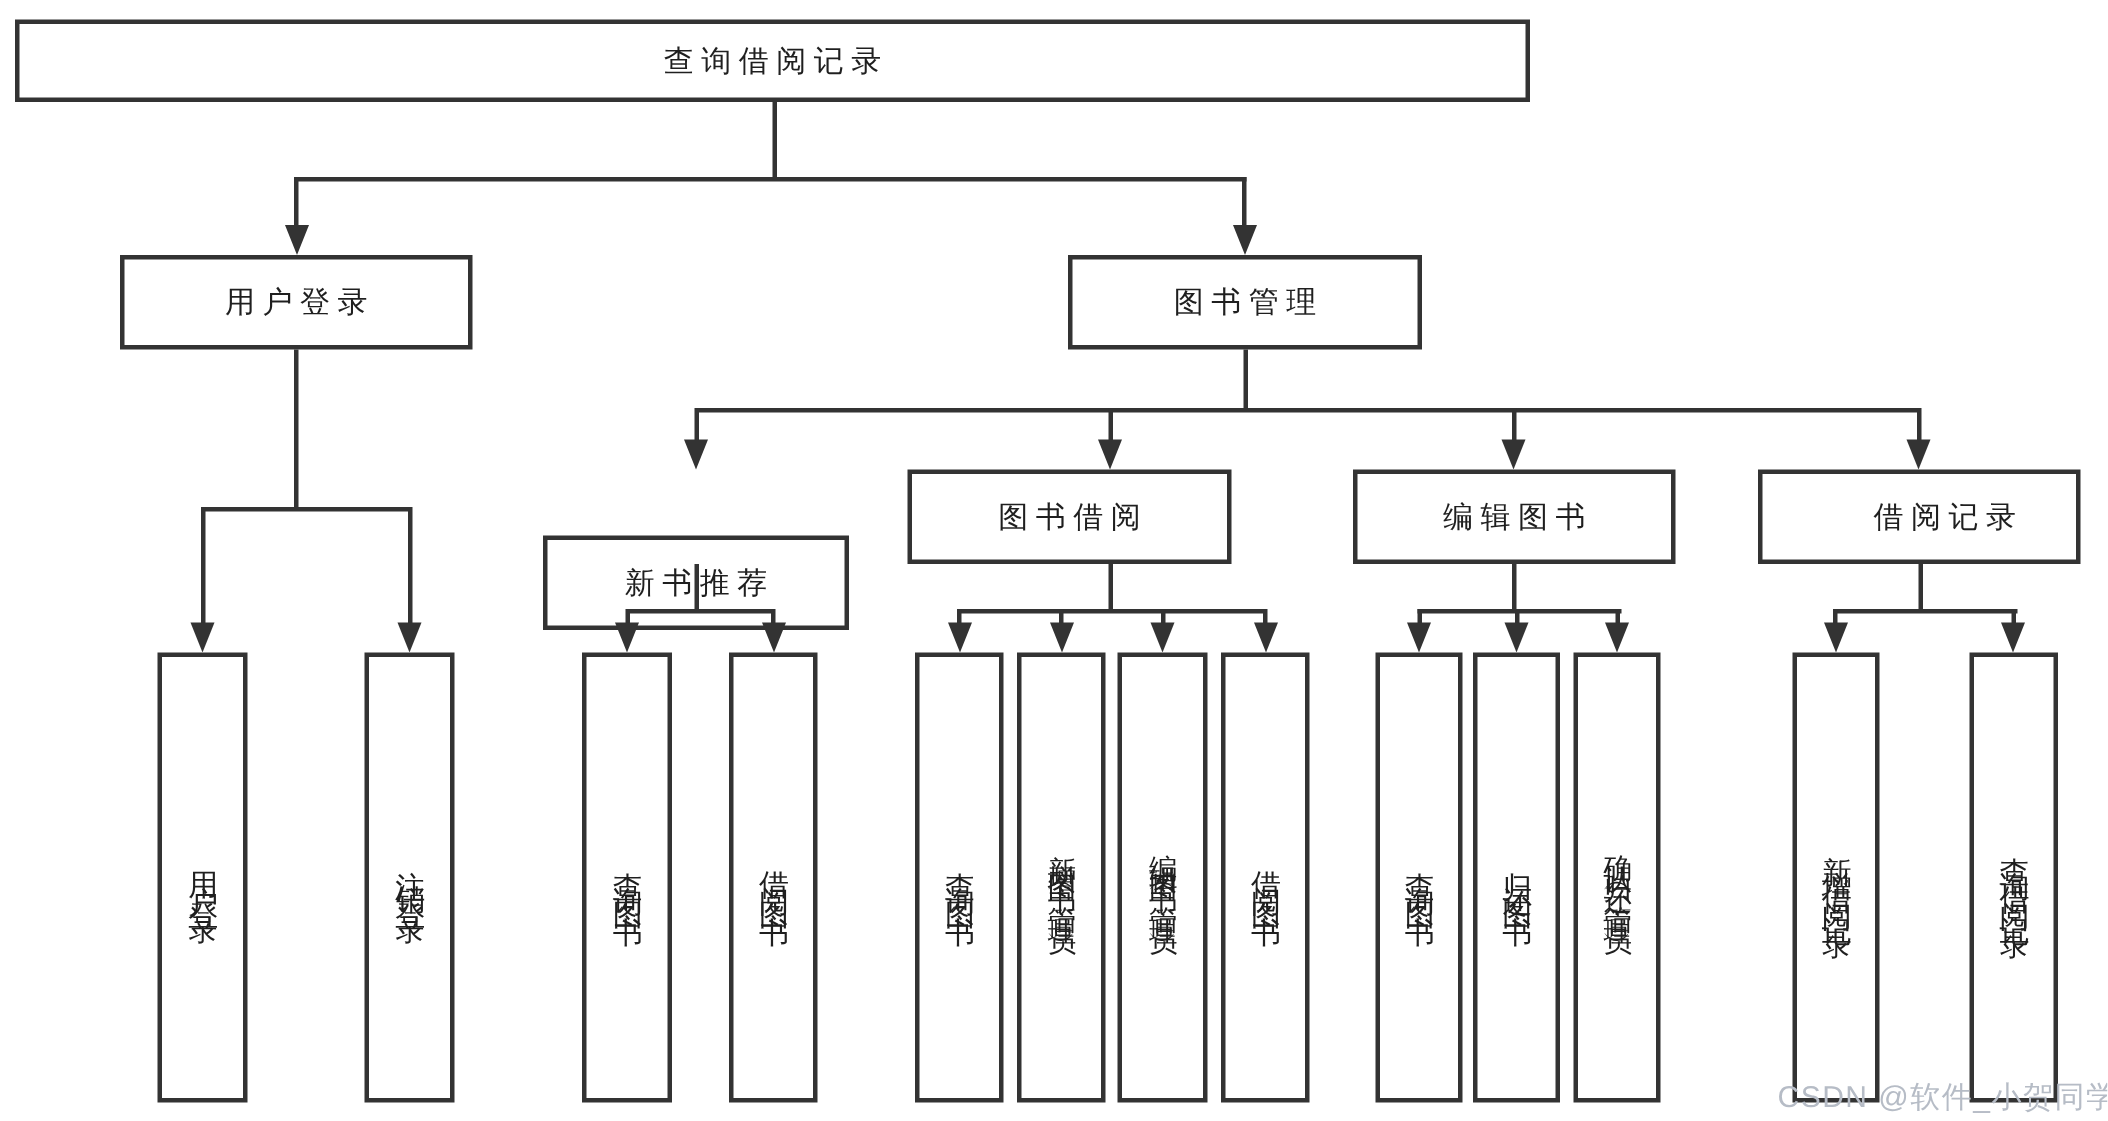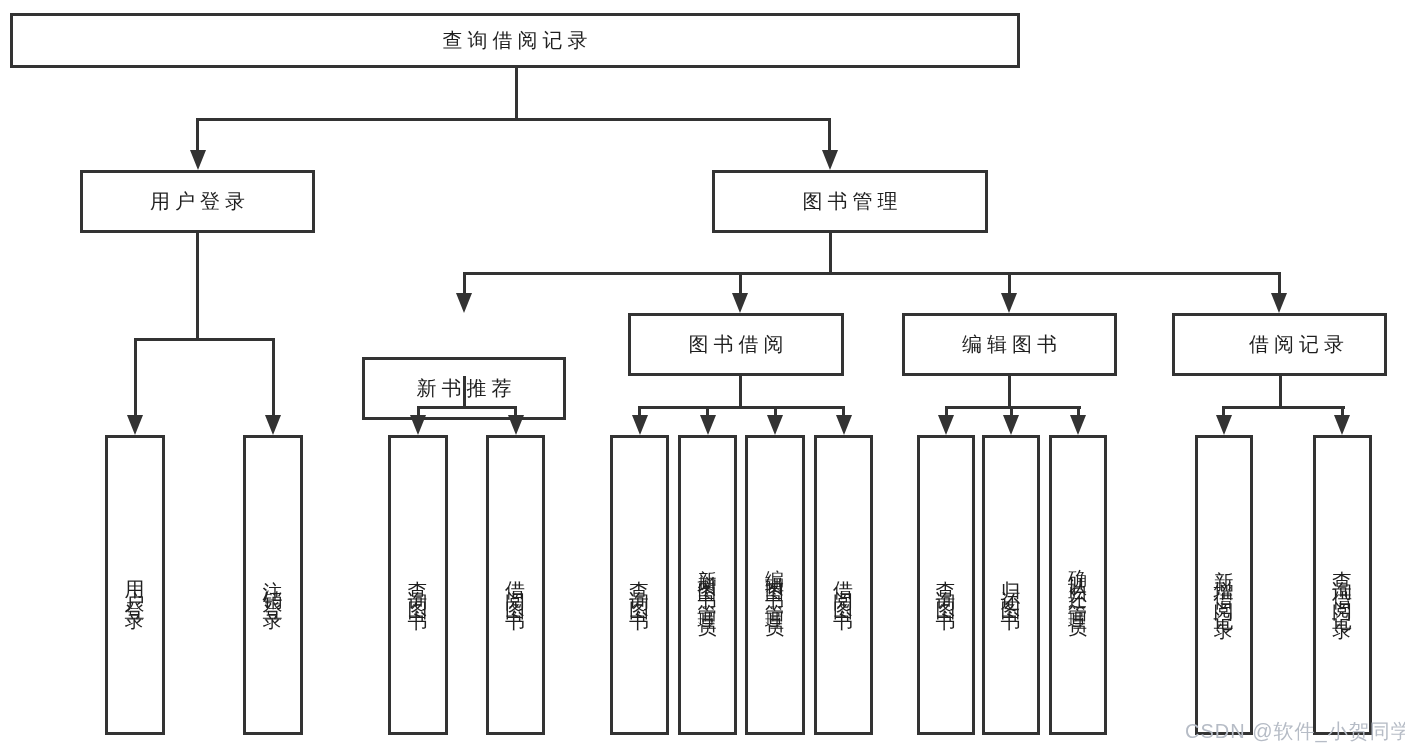"图书管理" div.box { width: 276px -> 236px }
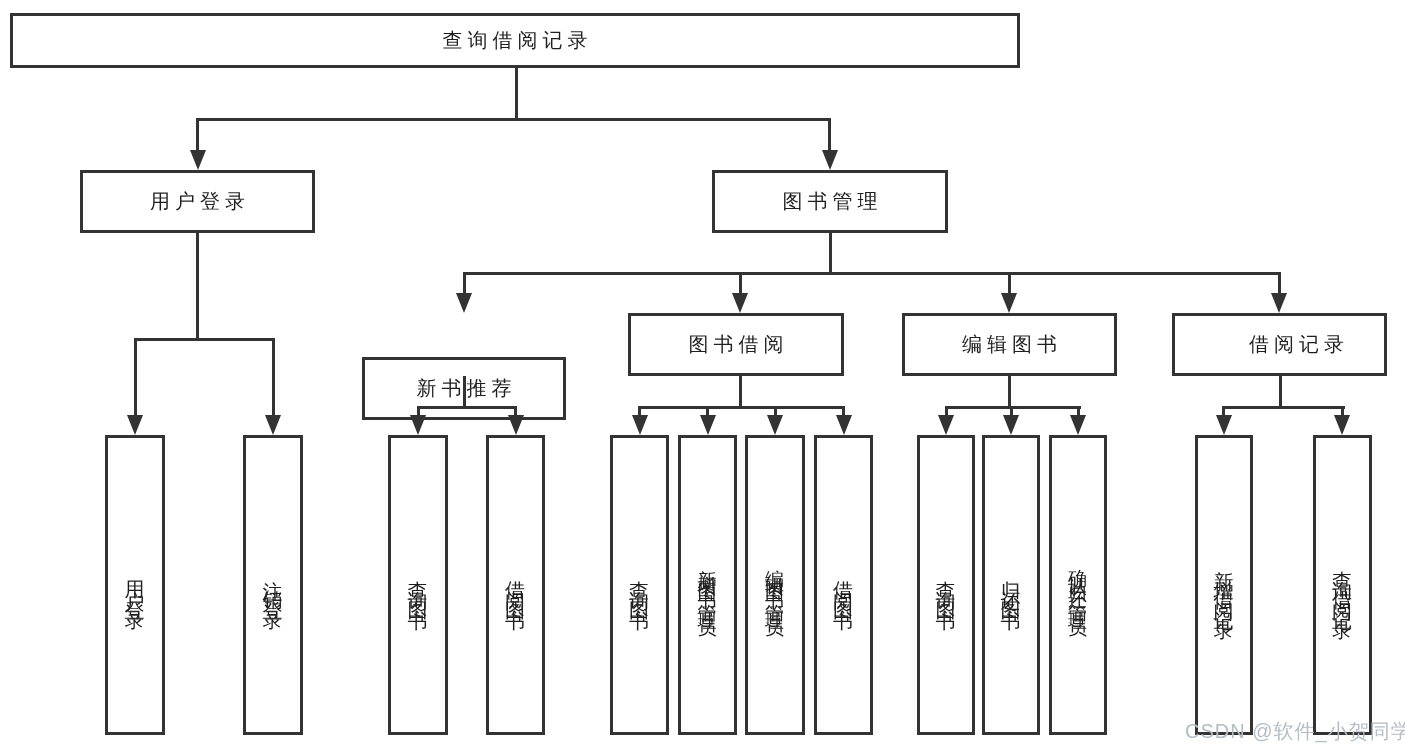"图书借阅" div.box { left: 628px -> 605px }
